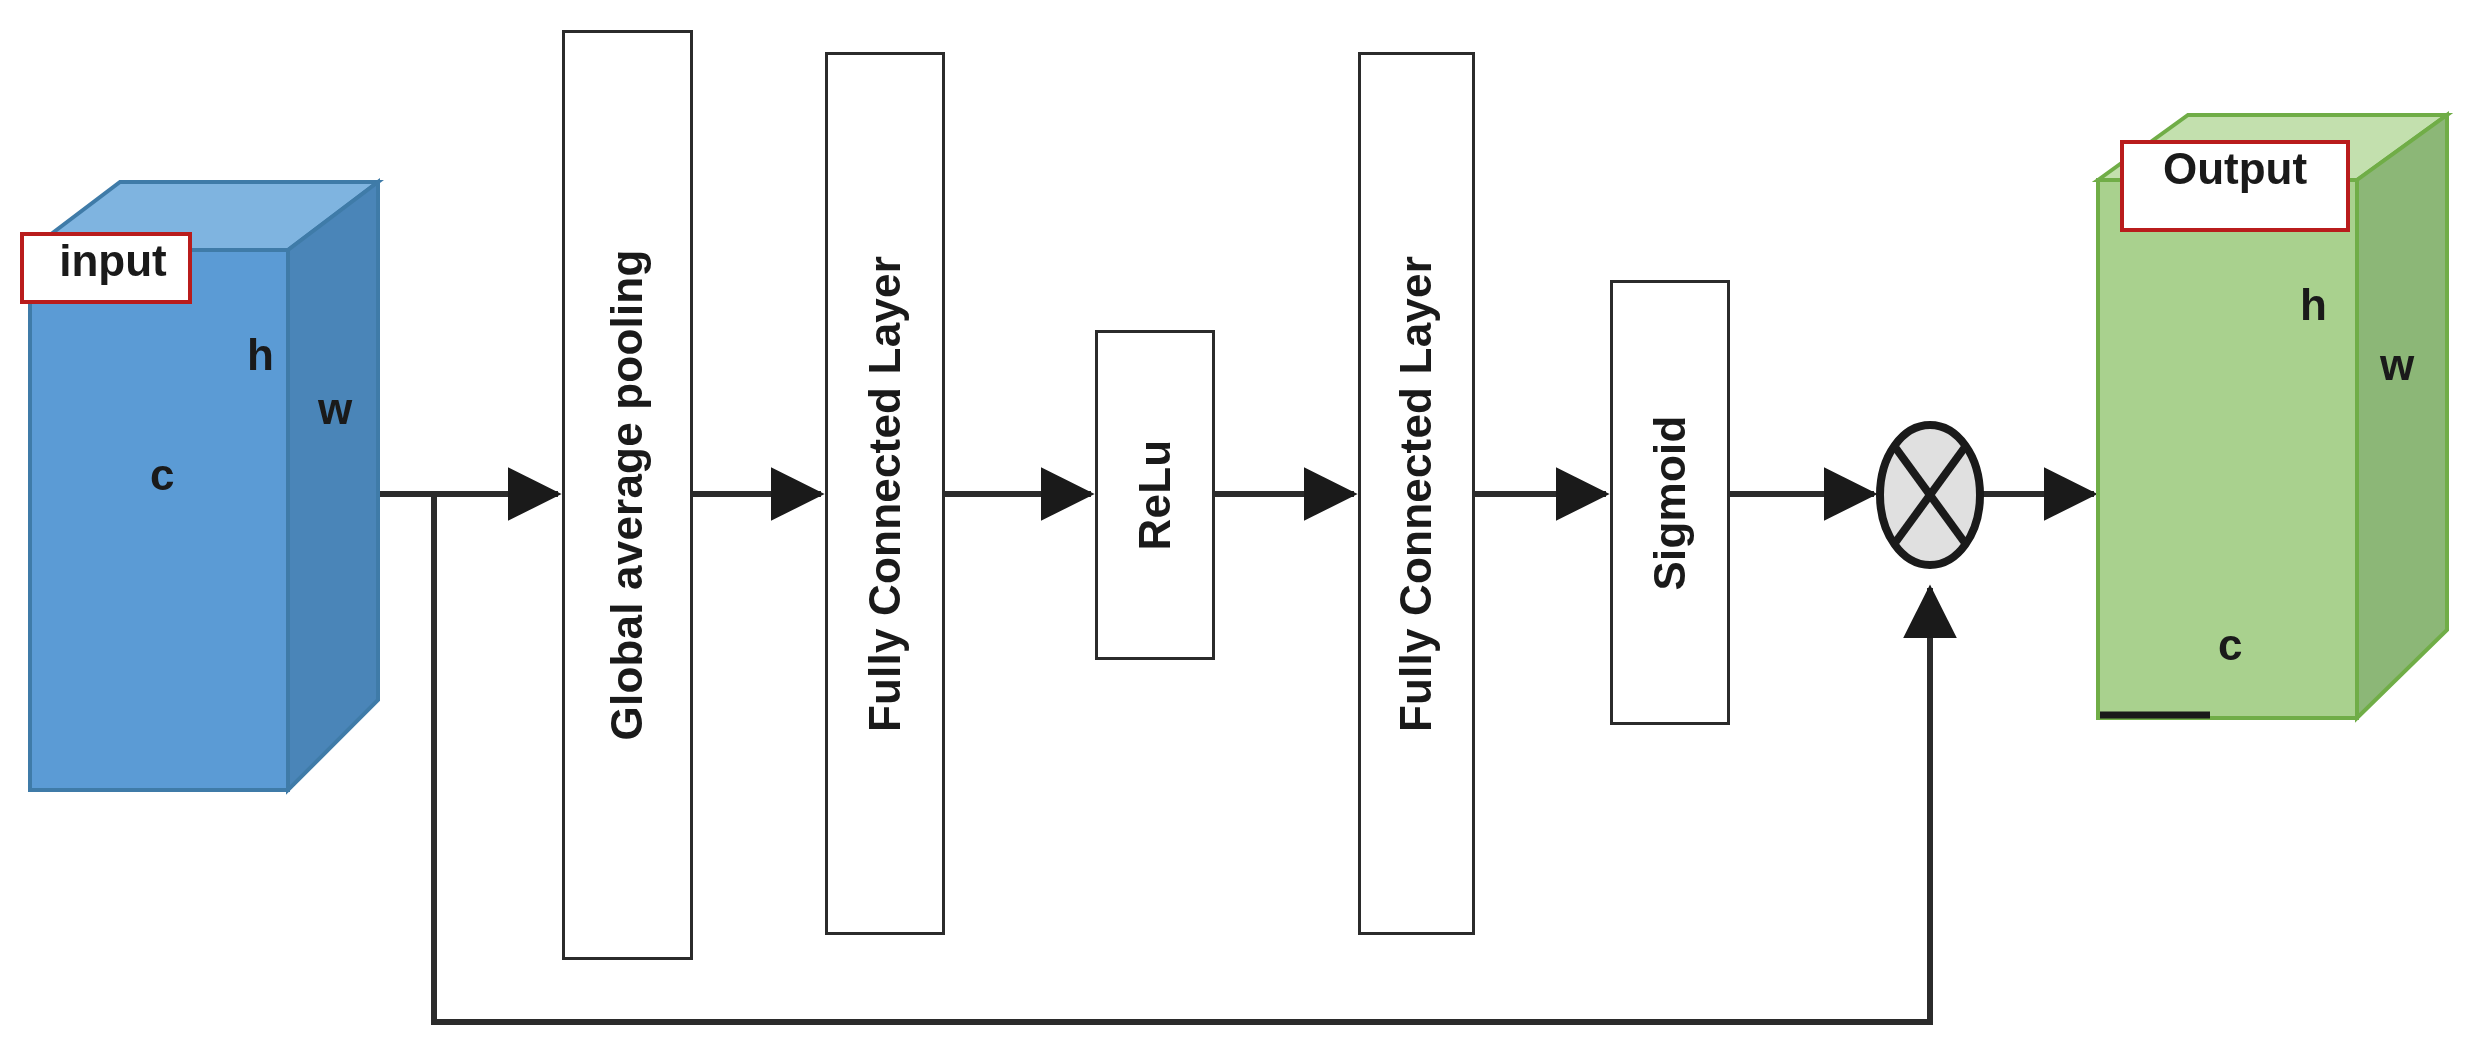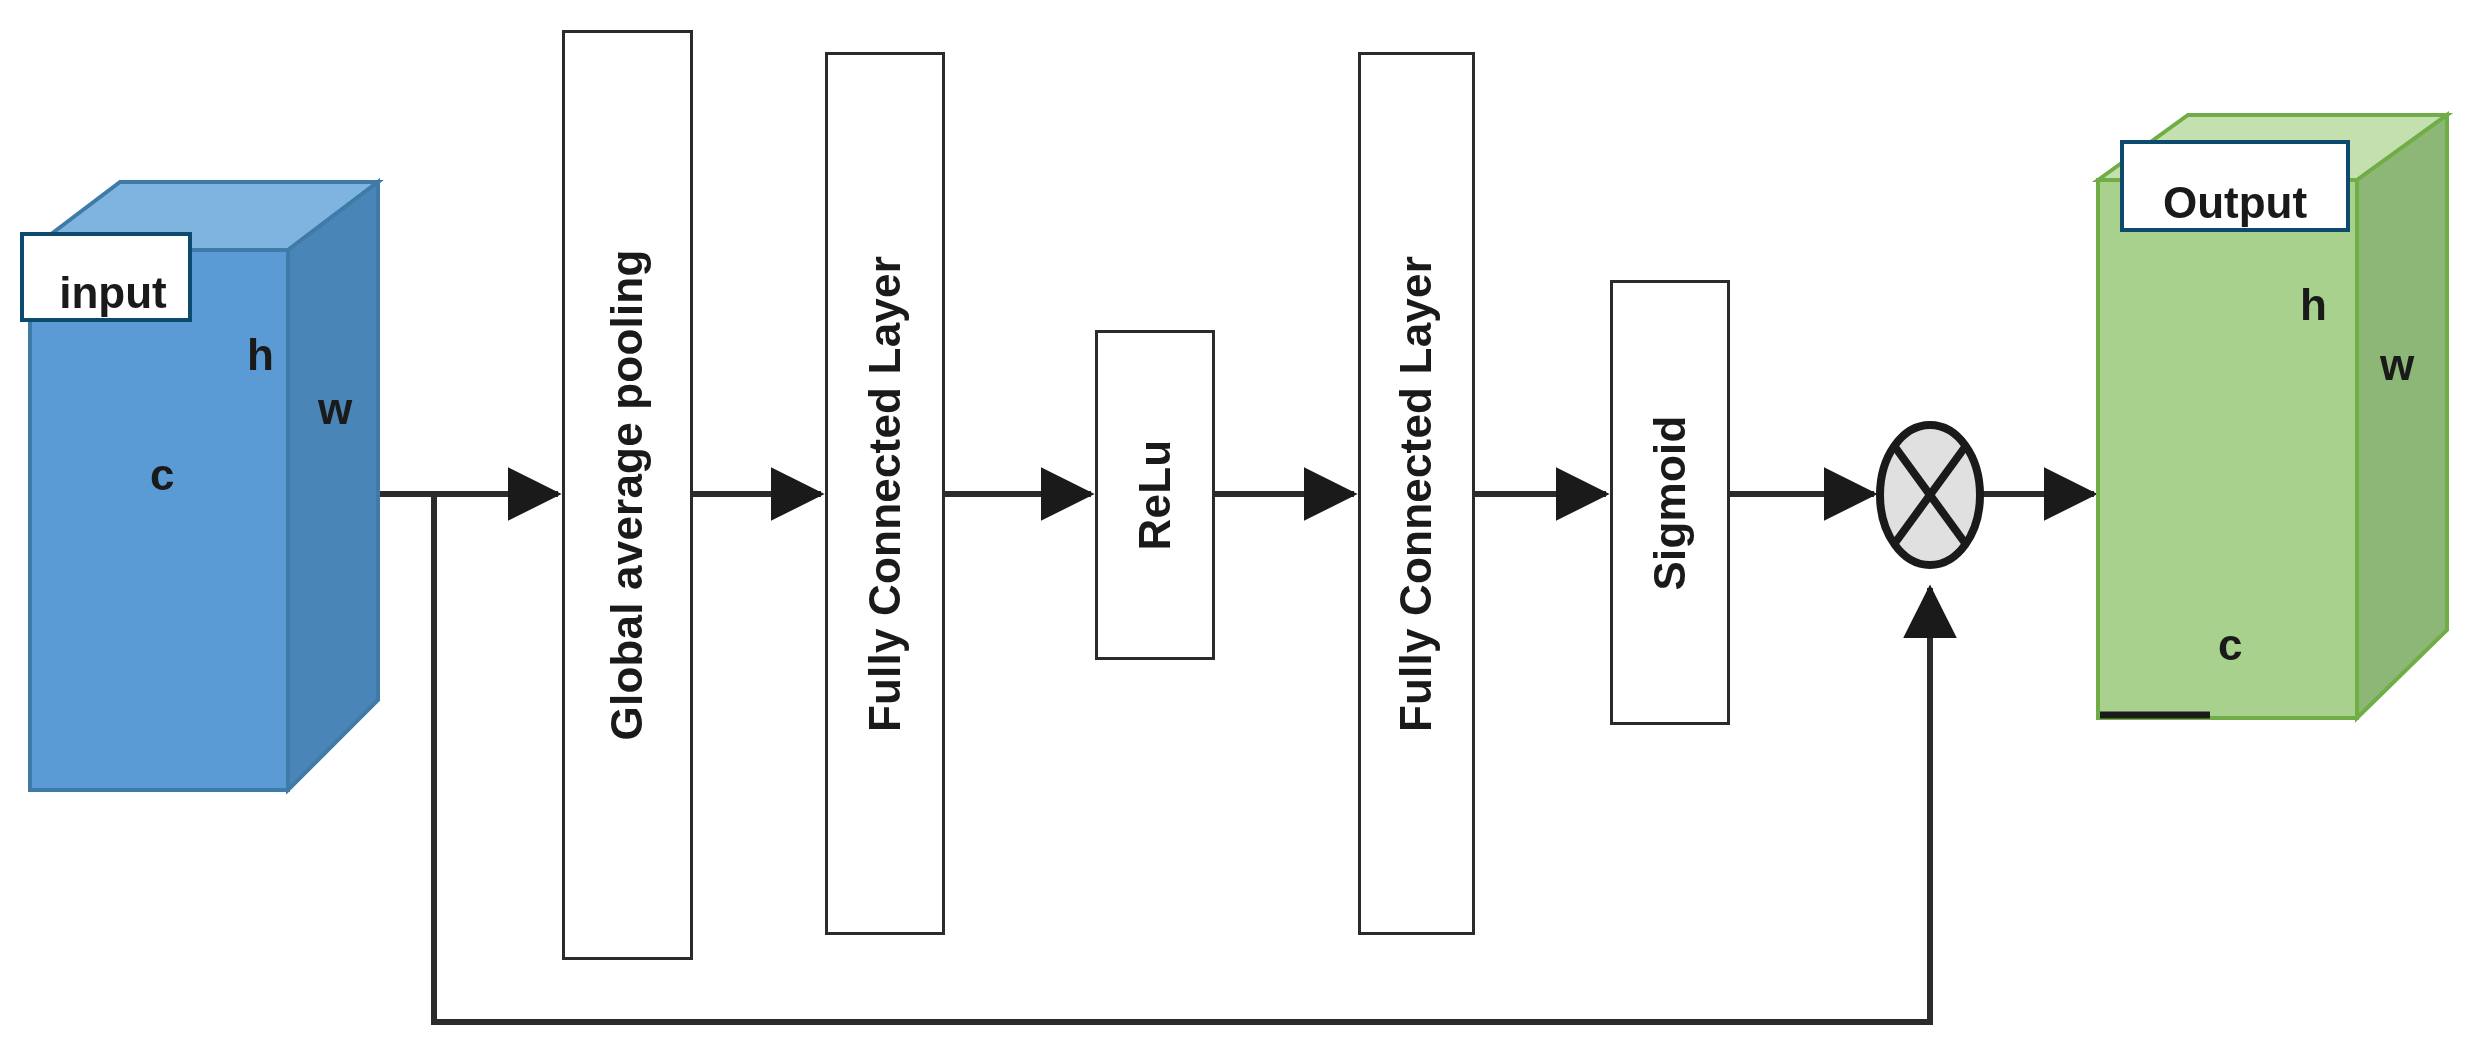"Output" .capbox { align-items: flex-end -> flex-start; border: 4px solid #0c4a6e -> 4px solid #b91c1c }
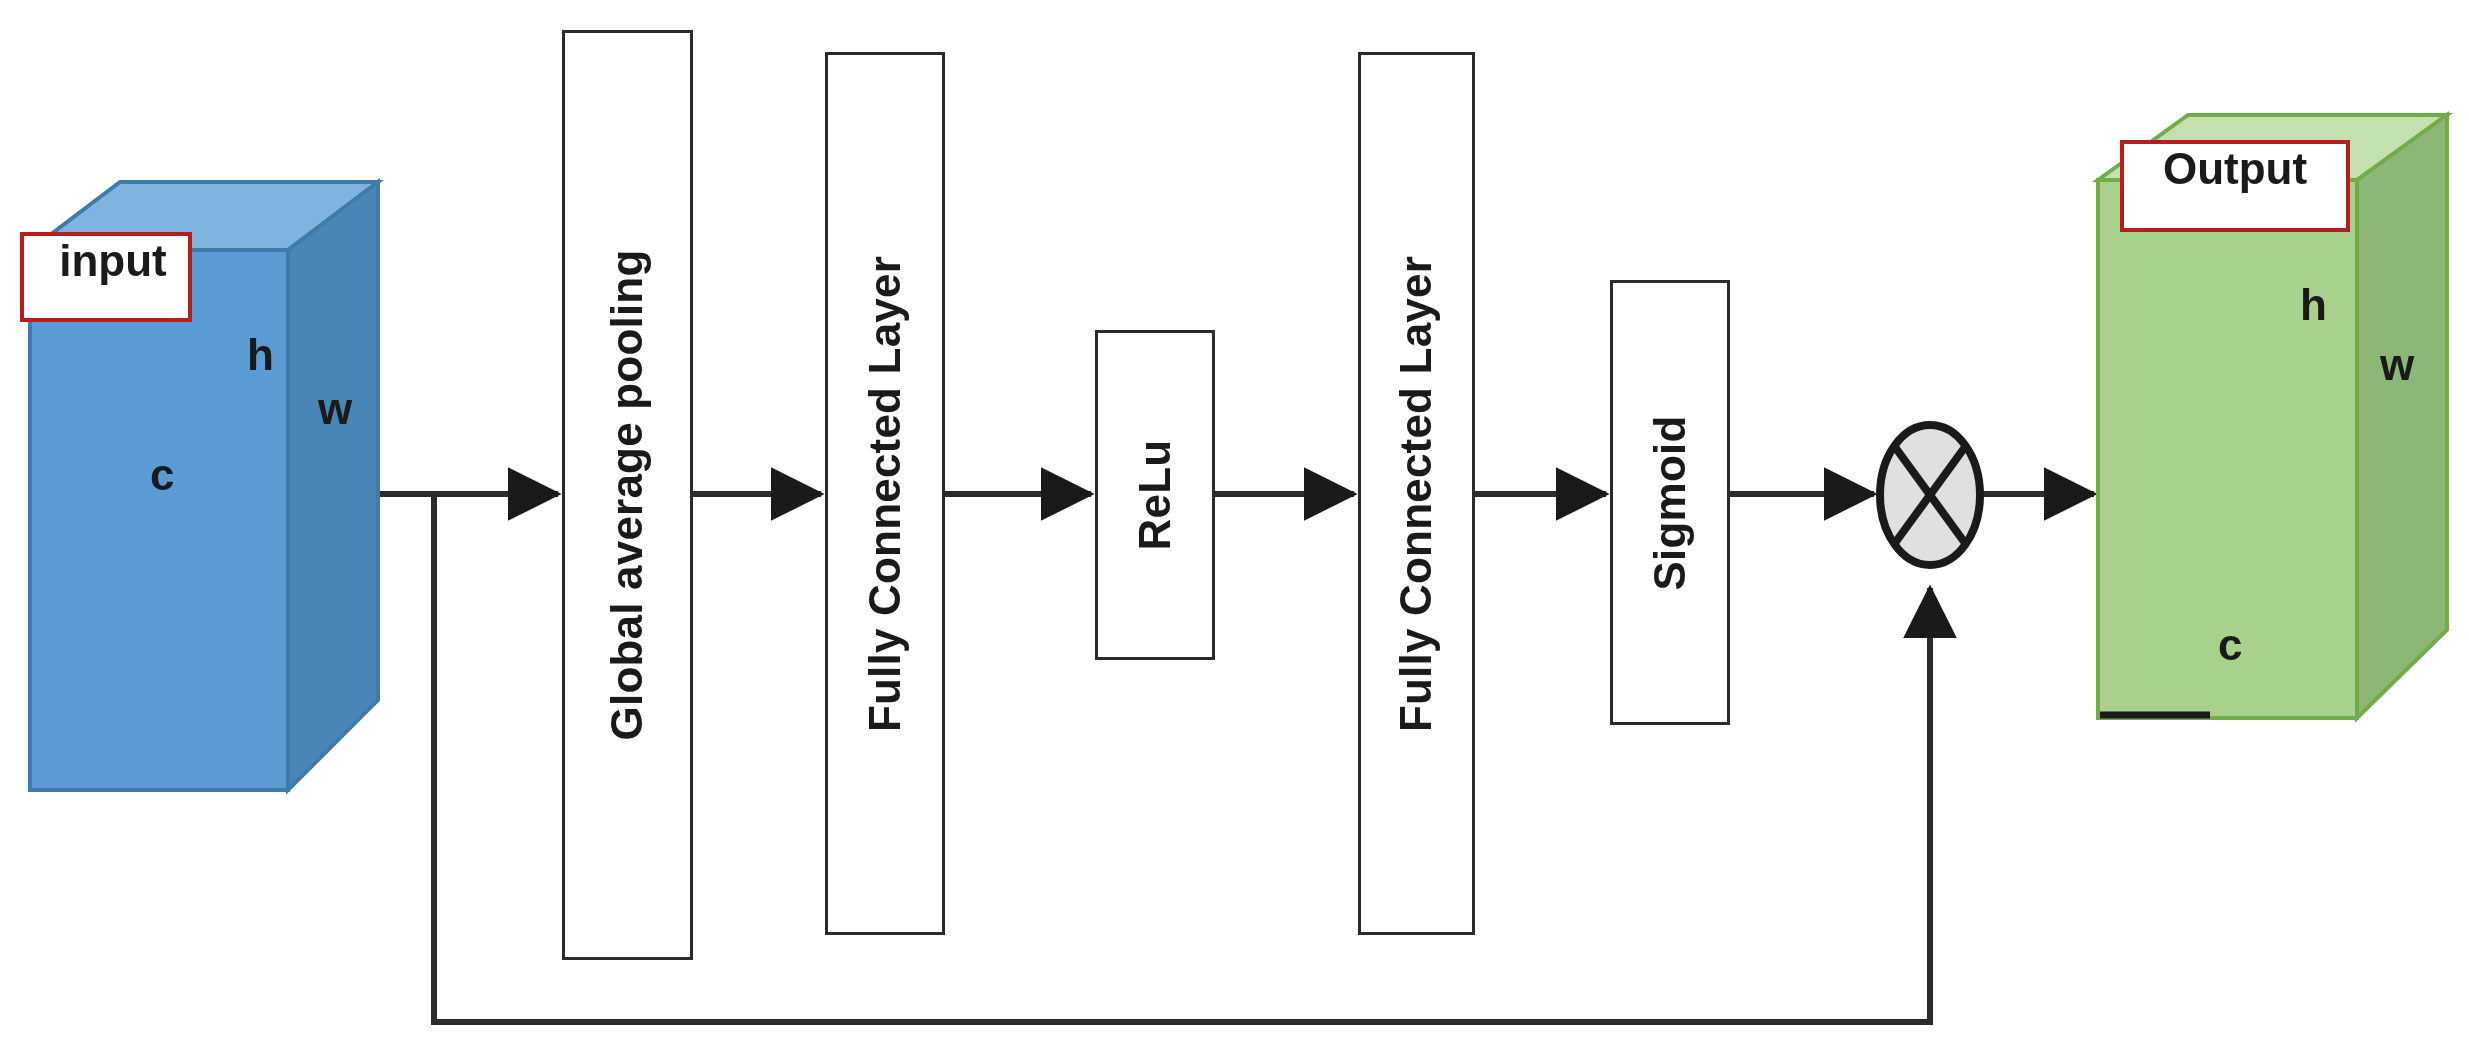"input" div.capbox { height: 90px -> 72px }
